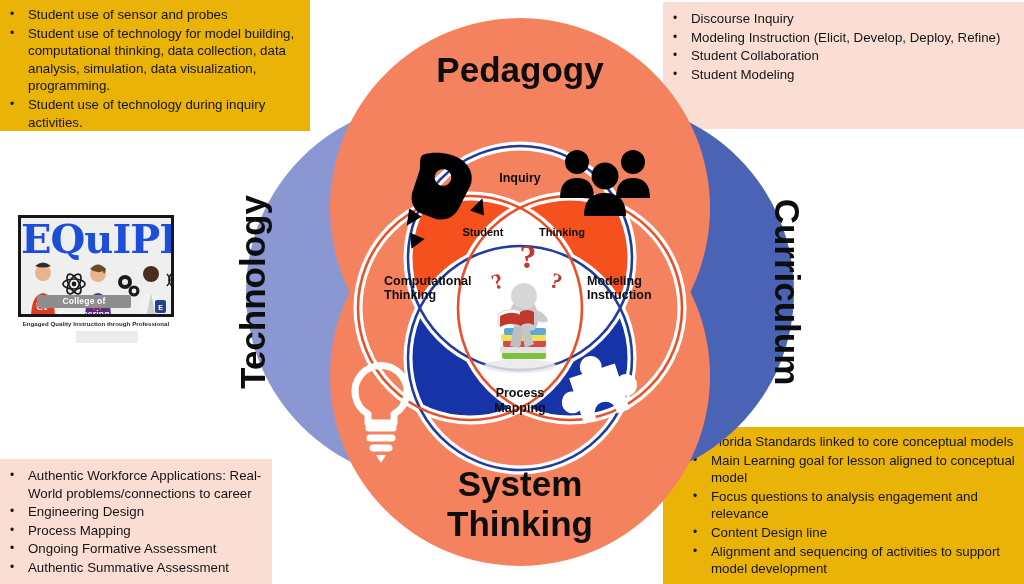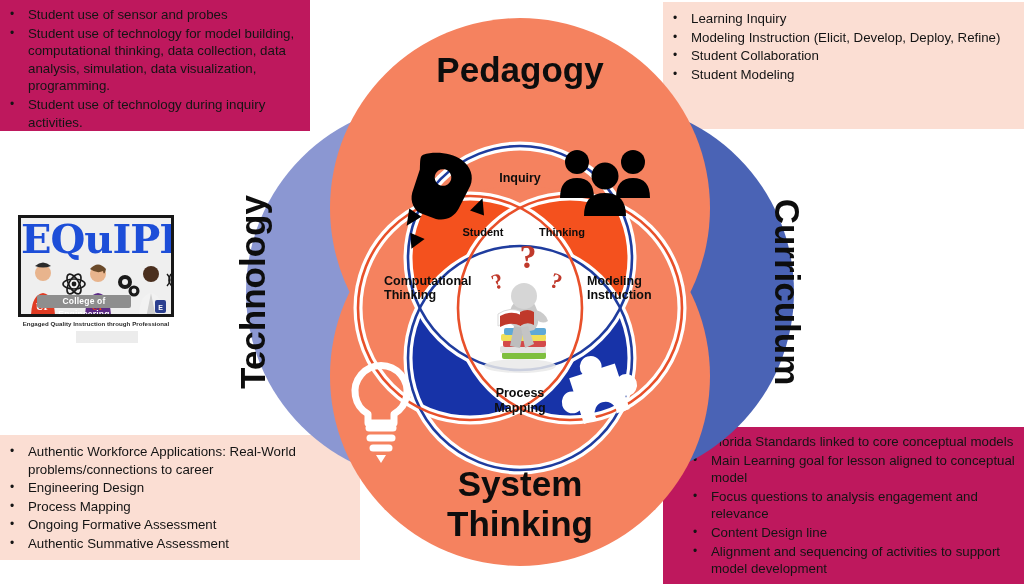"Student use of sensor and" .blue-box { background: #be185d -> #eab308 }
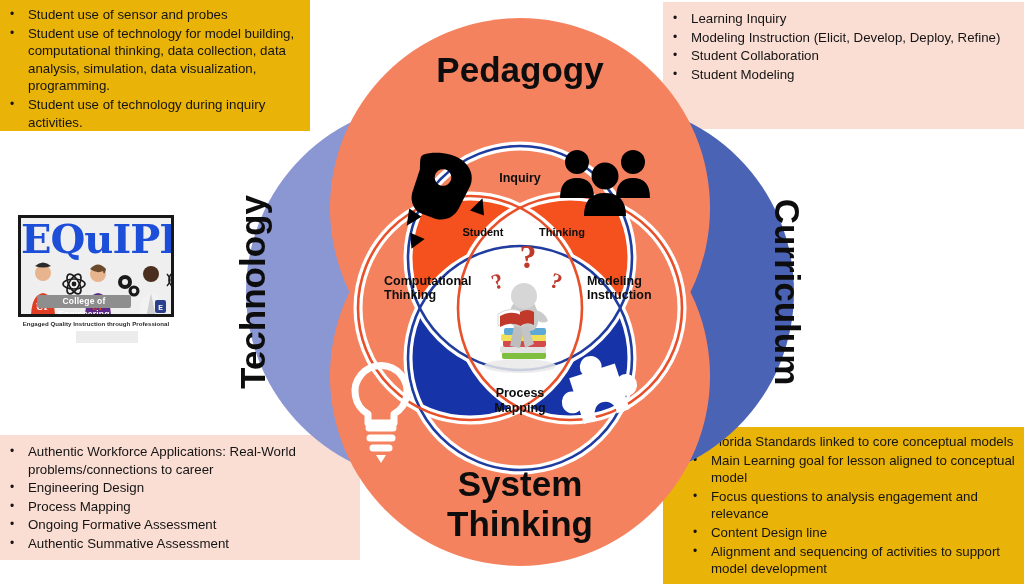"Learning Inquiry" li { text: Learning -> Discourse }
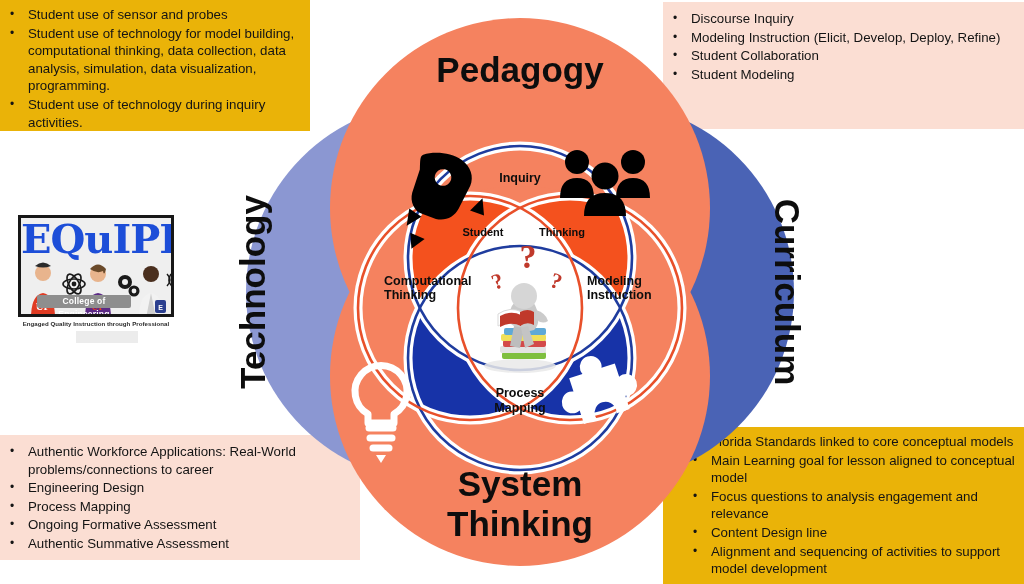"Authentic Workforce Applications:" #sys-box { top: 435px -> 459px; width: 360px -> 272px }
